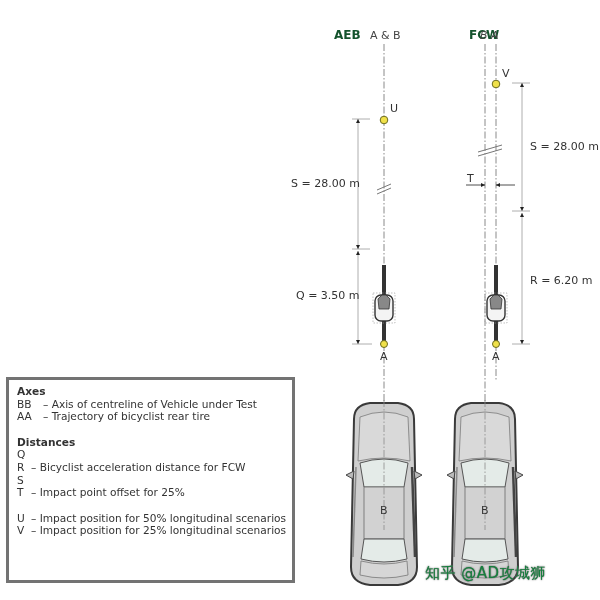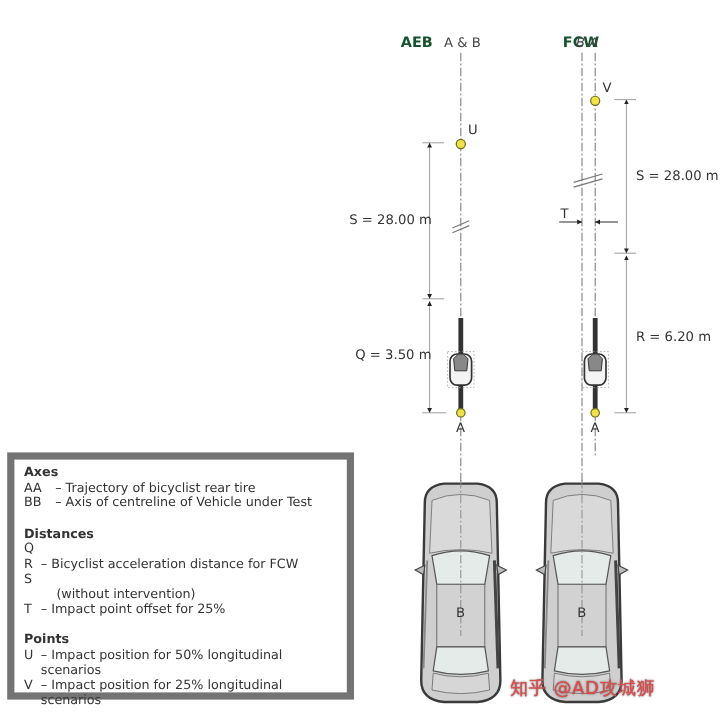"Axes" .legend { border: 6px solid #737373 -> 3px solid #737373 }
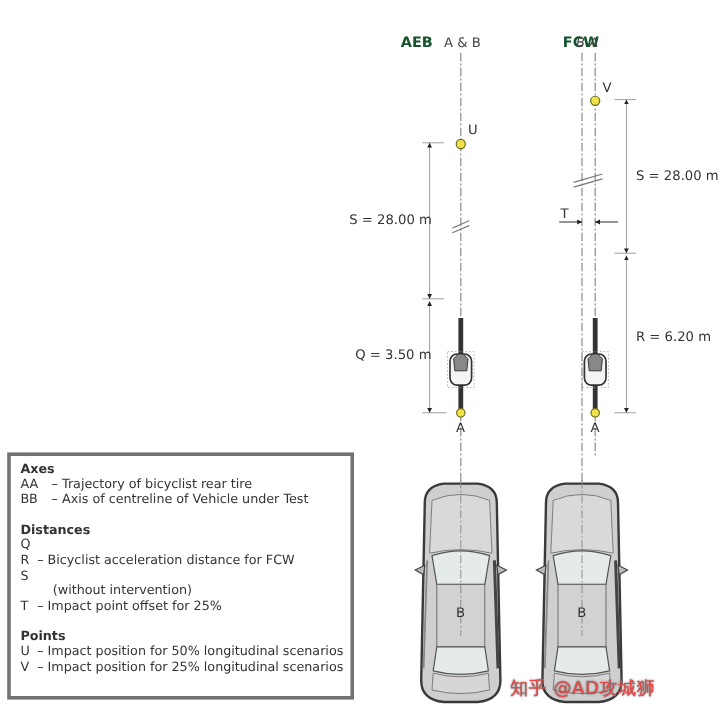"AA" div.row { order: before "BB" -> after "BB" }
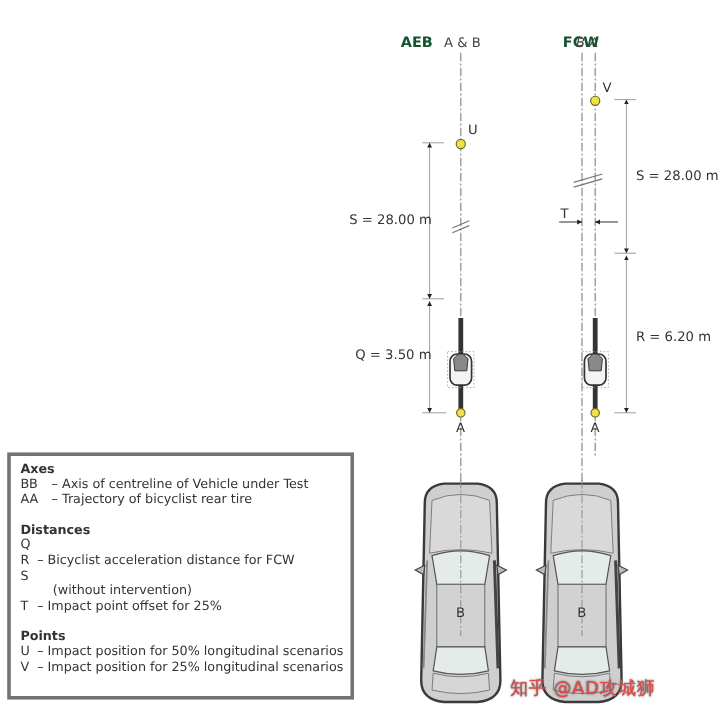"(without intervention)" div.row { html: <div> <span>(without intervention)</span> </div> -> none }
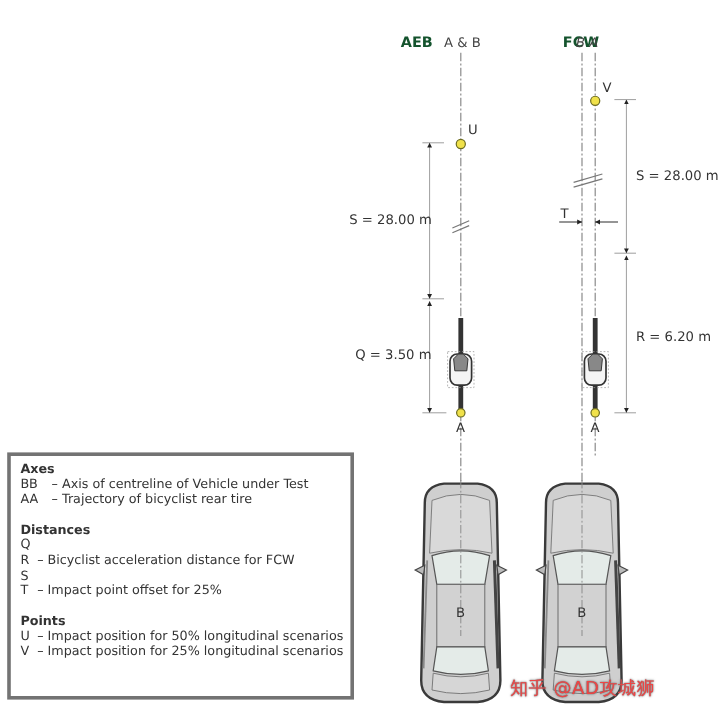"Points" div.sec-title { html: <div>Points</div> -> none }
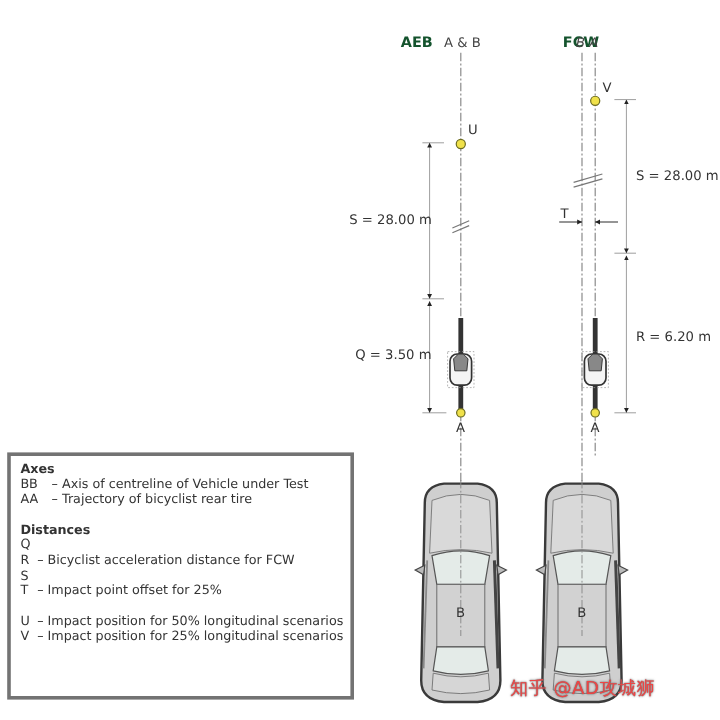"知乎 @AD攻城狮" .watermark { color: #ef4444 -> #15803d }
